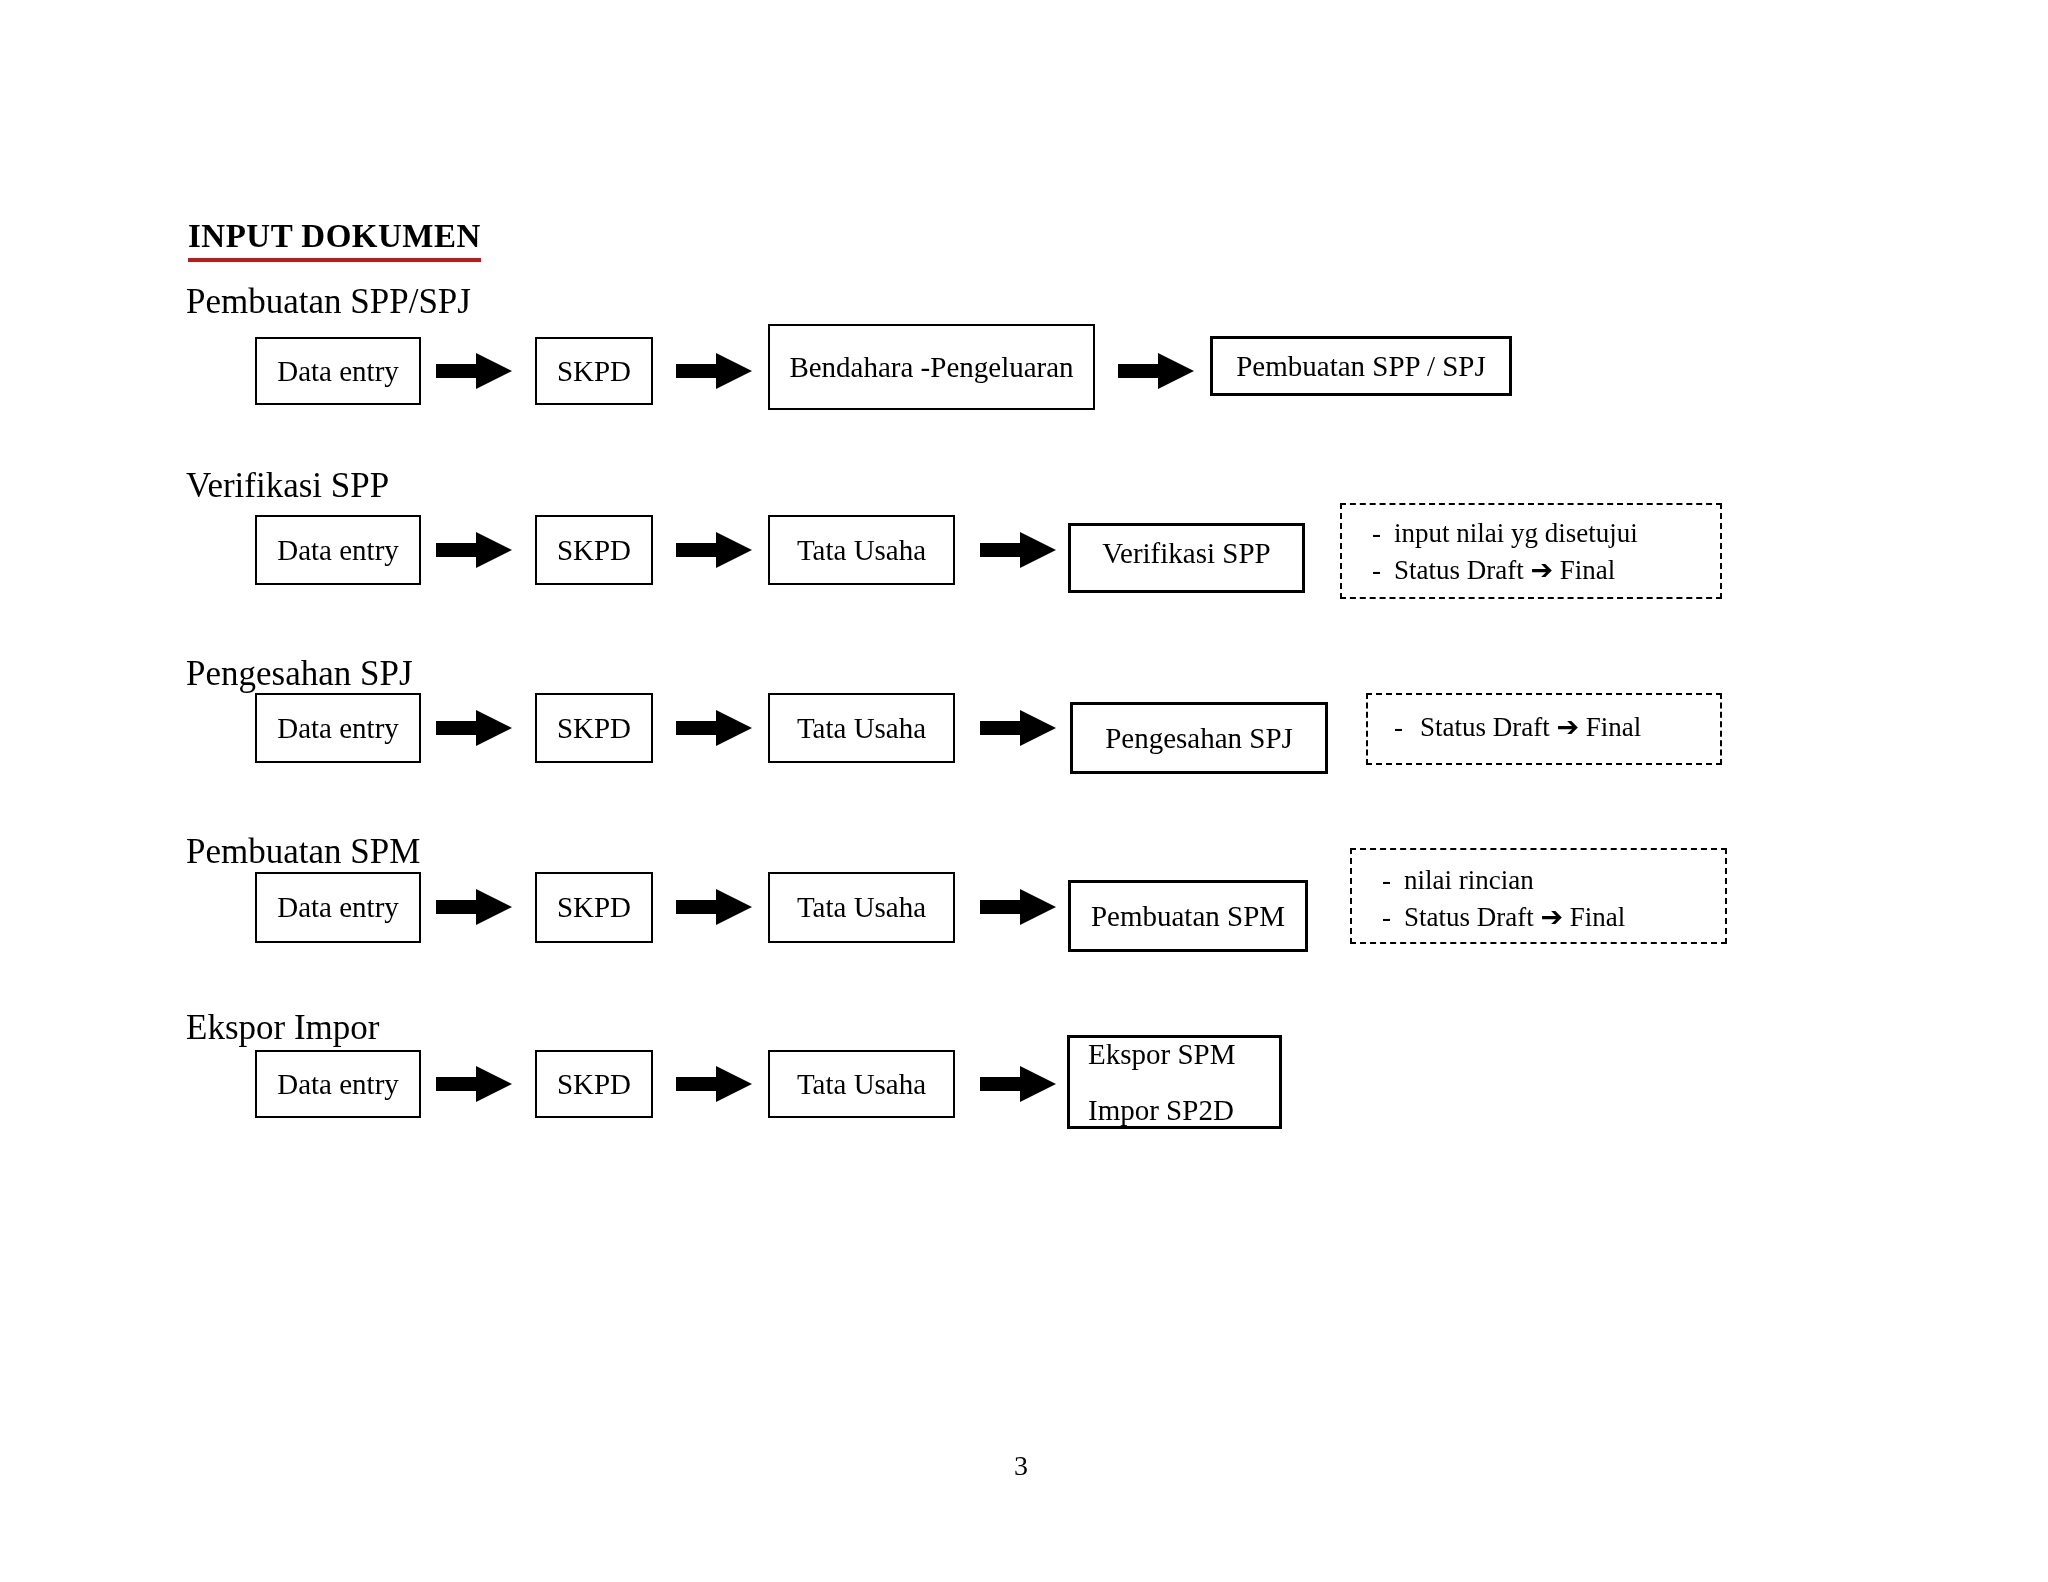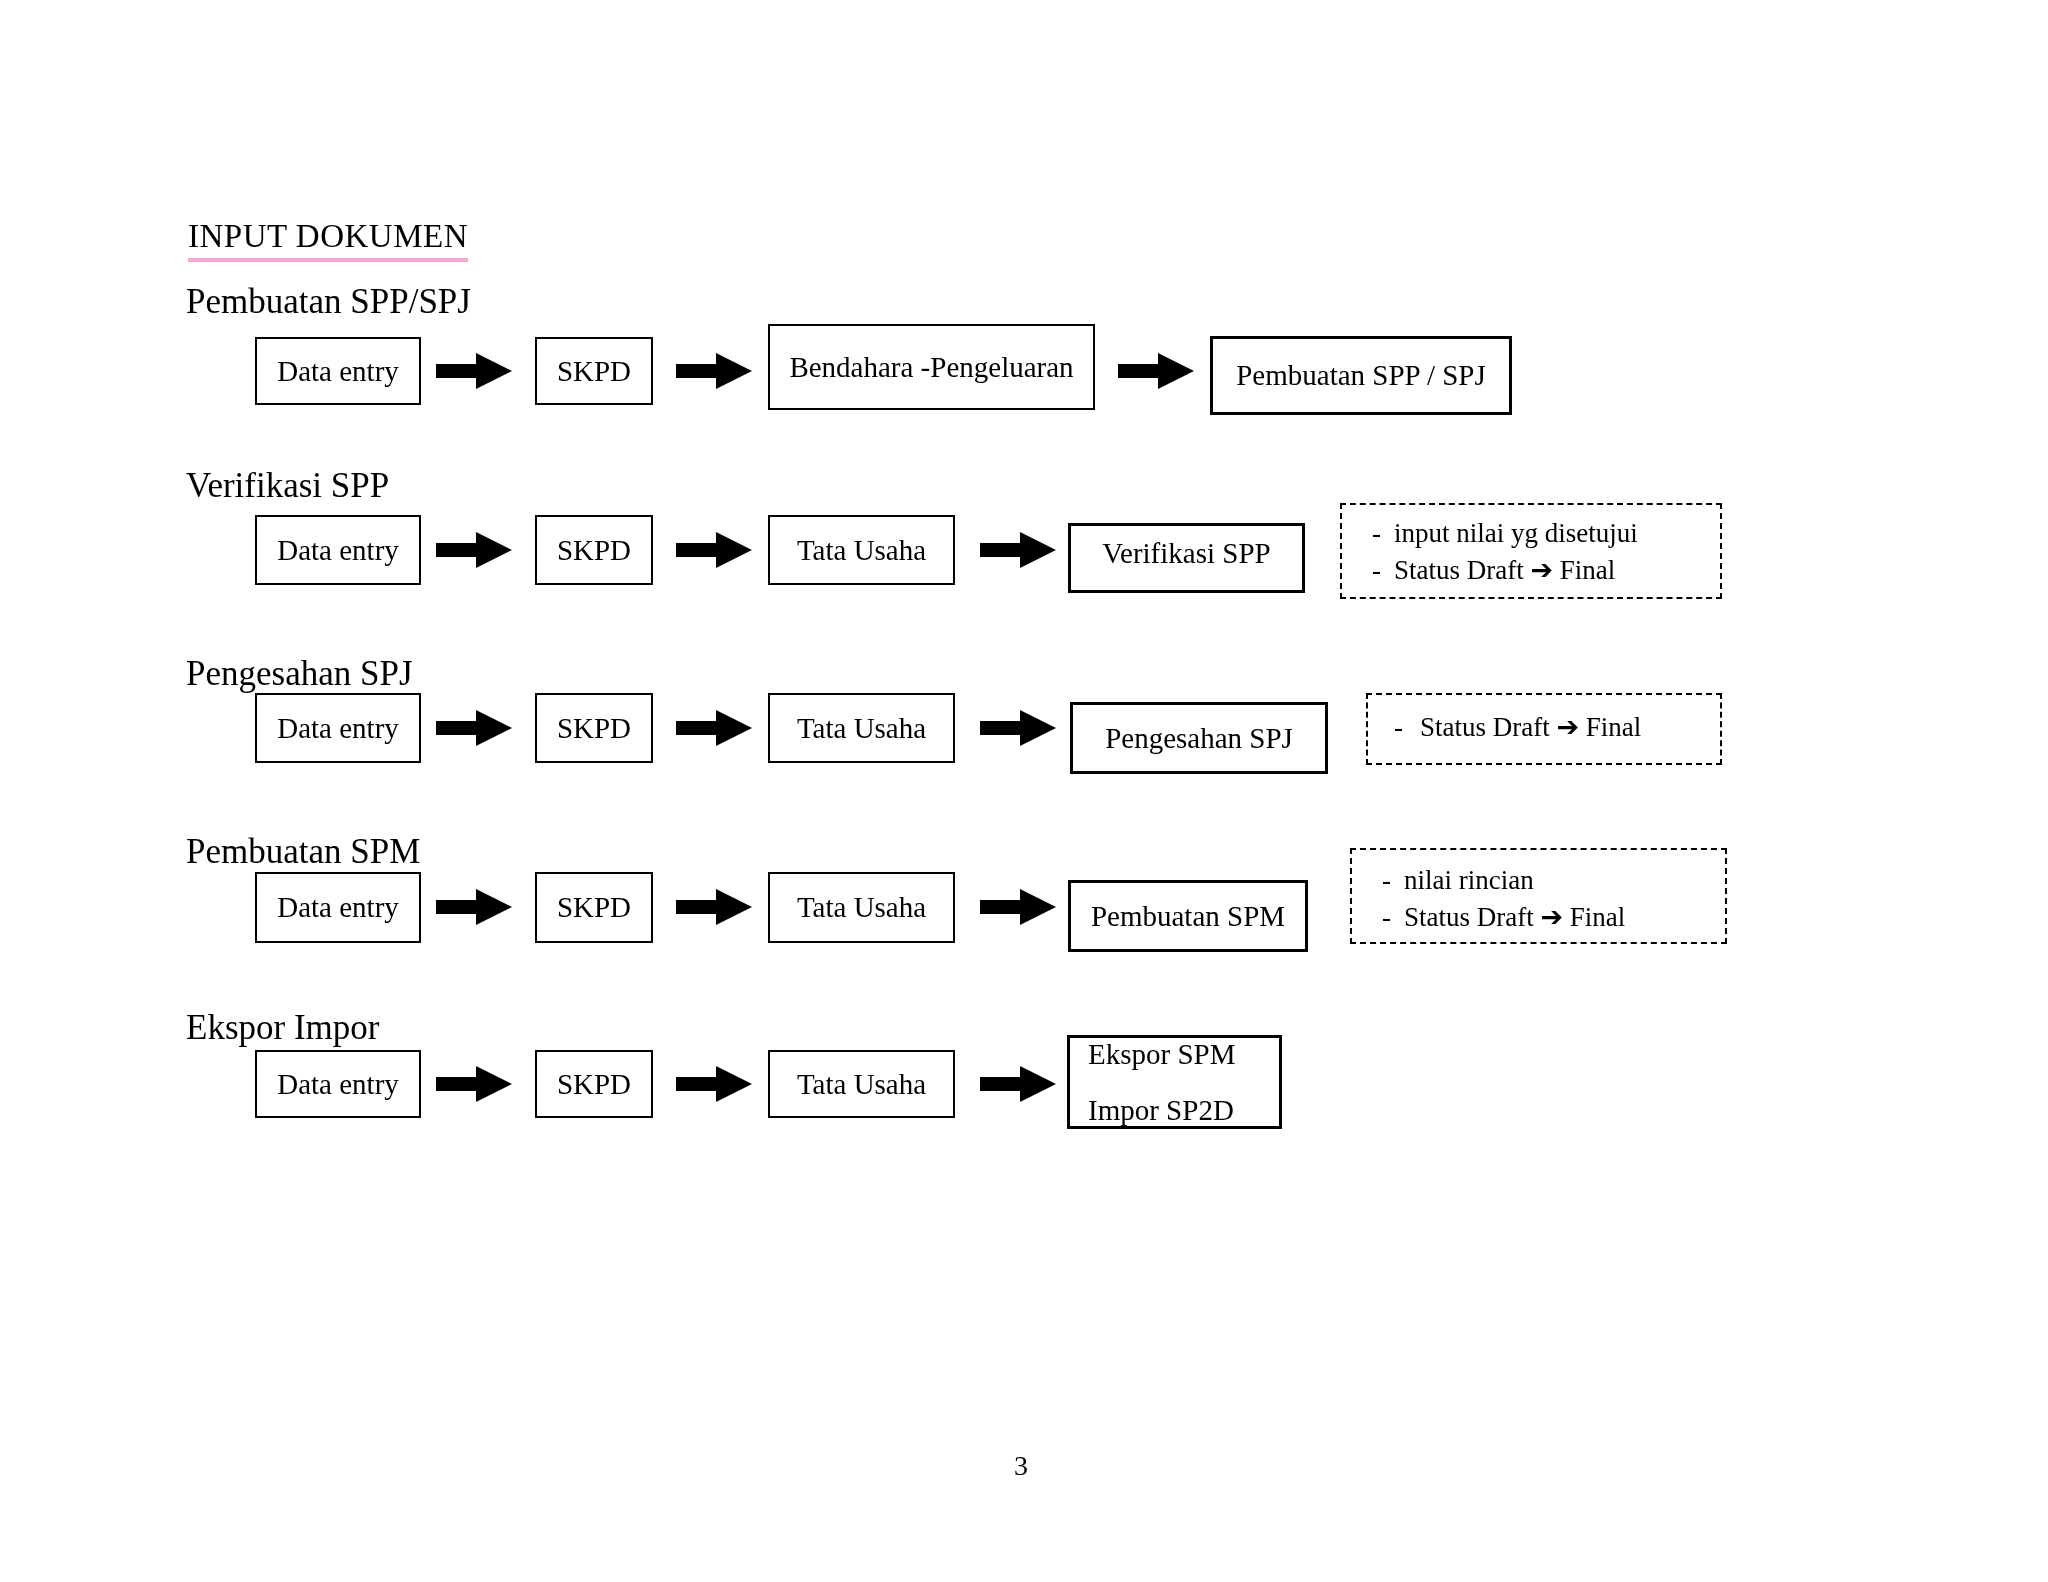"INPUT DOKUMEN" .title { border-bottom: 4px solid #f9a8d4 -> 4px solid #b91c1c; font-weight: normal -> bold }
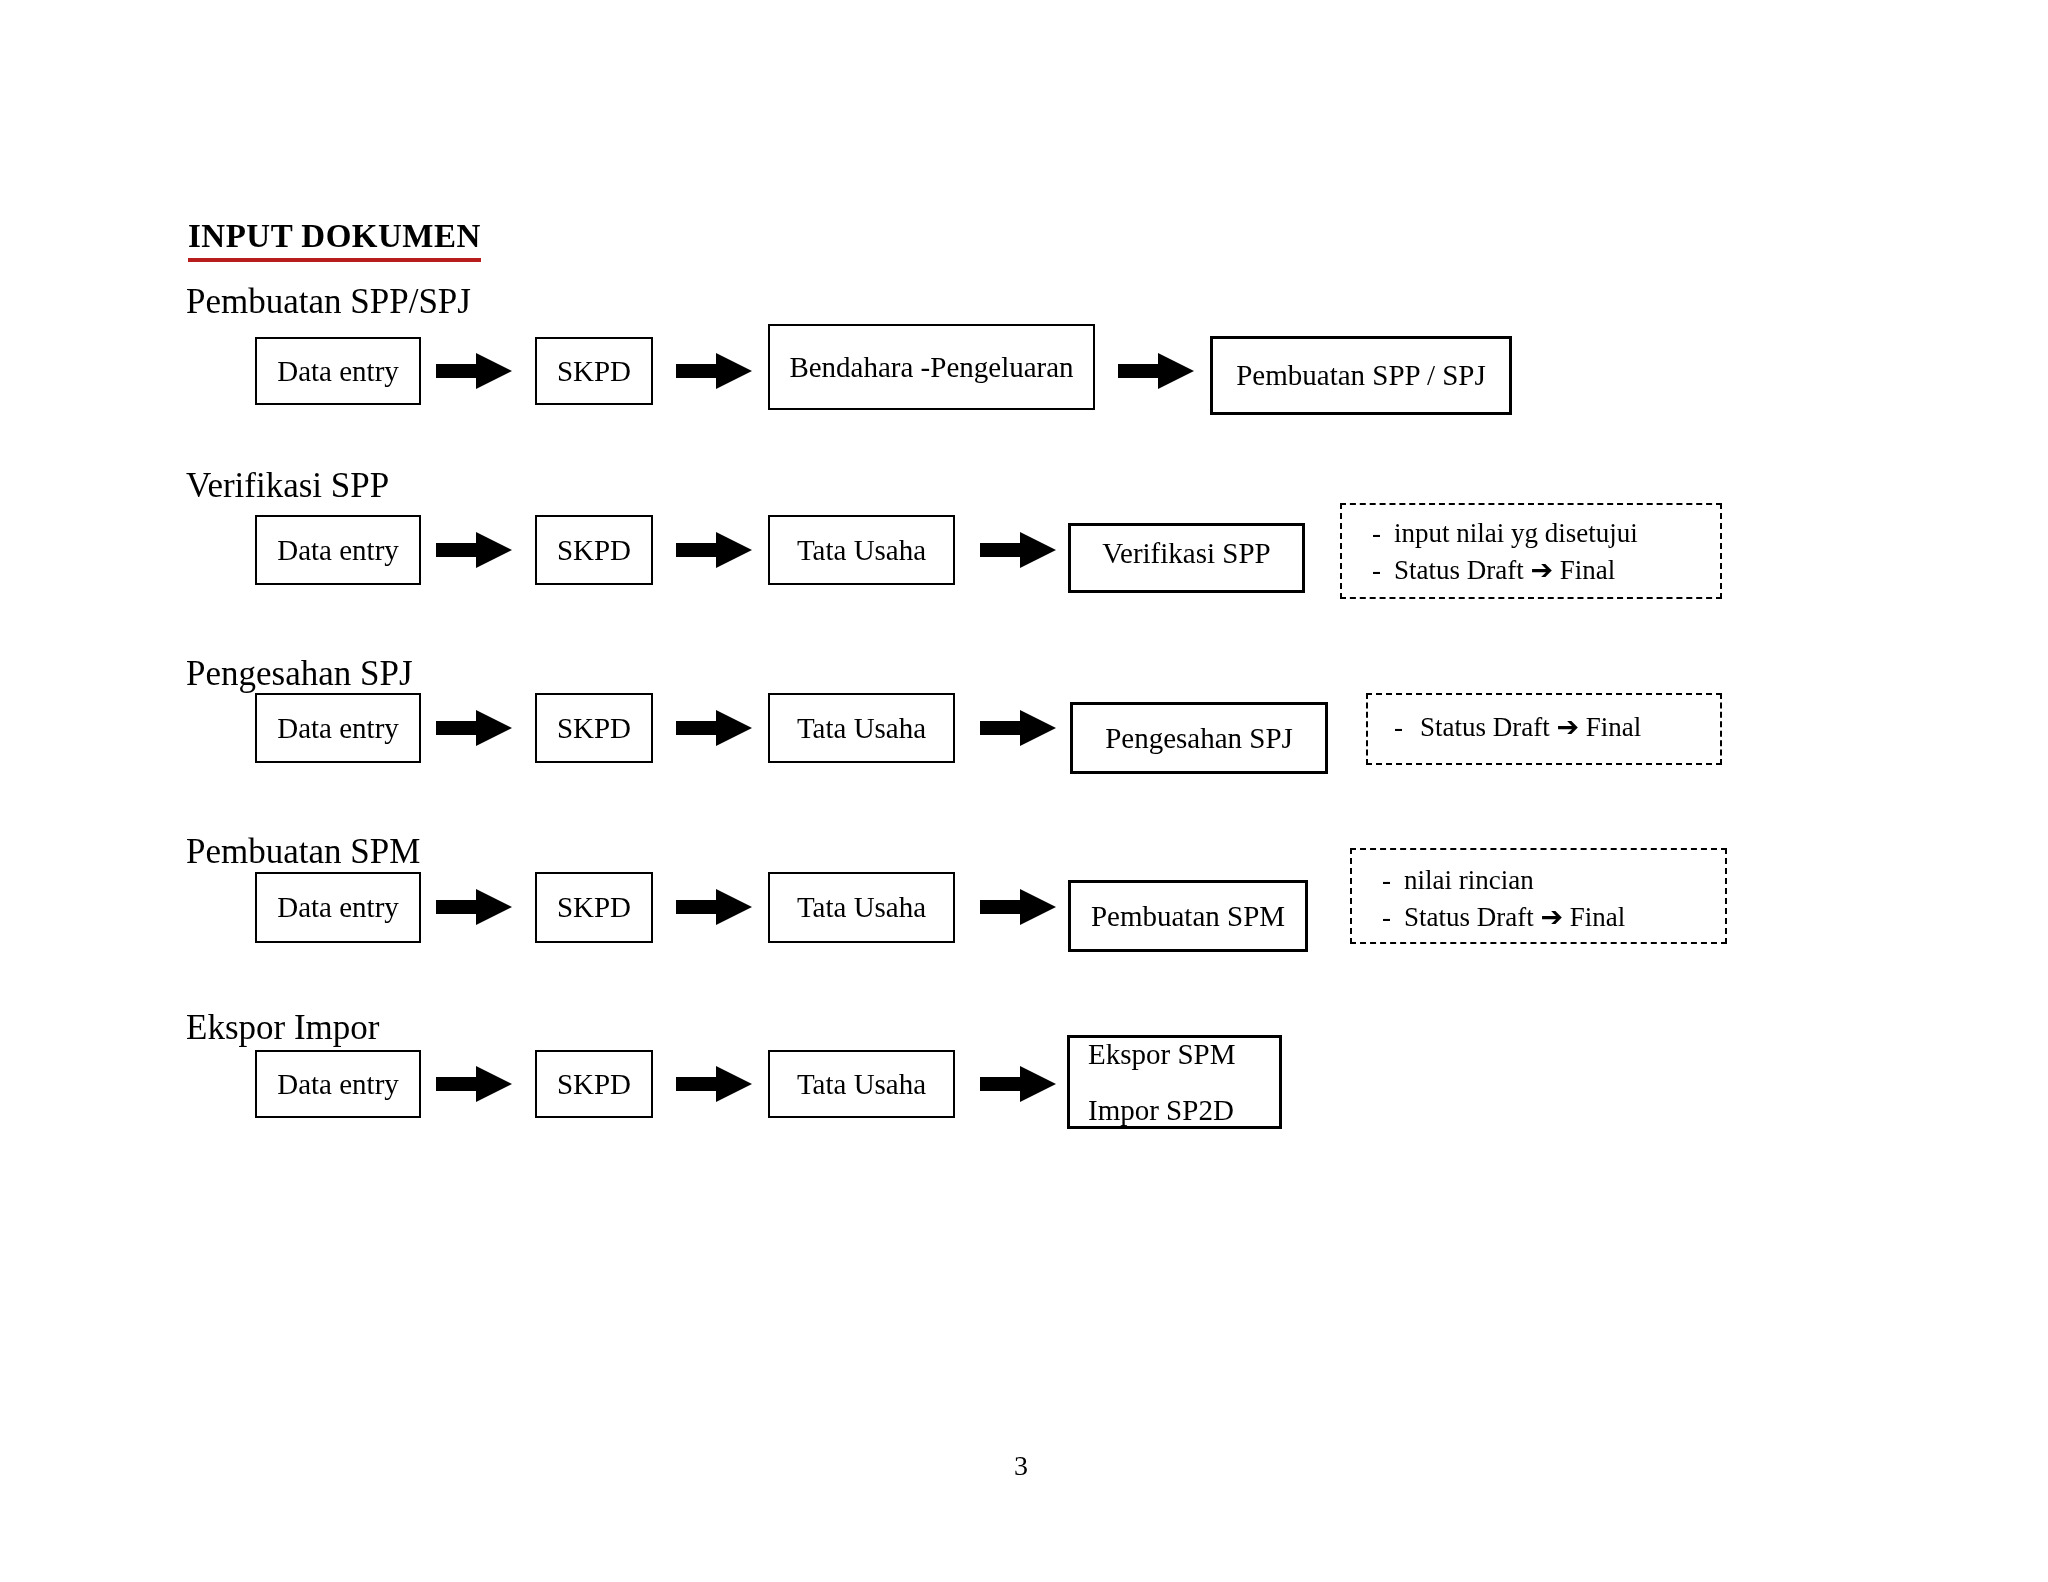"Pembuatan SPP / SPJ" div.box { height: 79px -> 60px }
